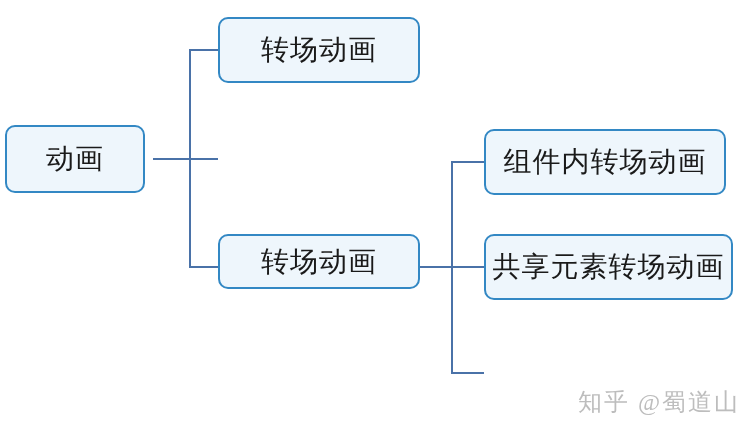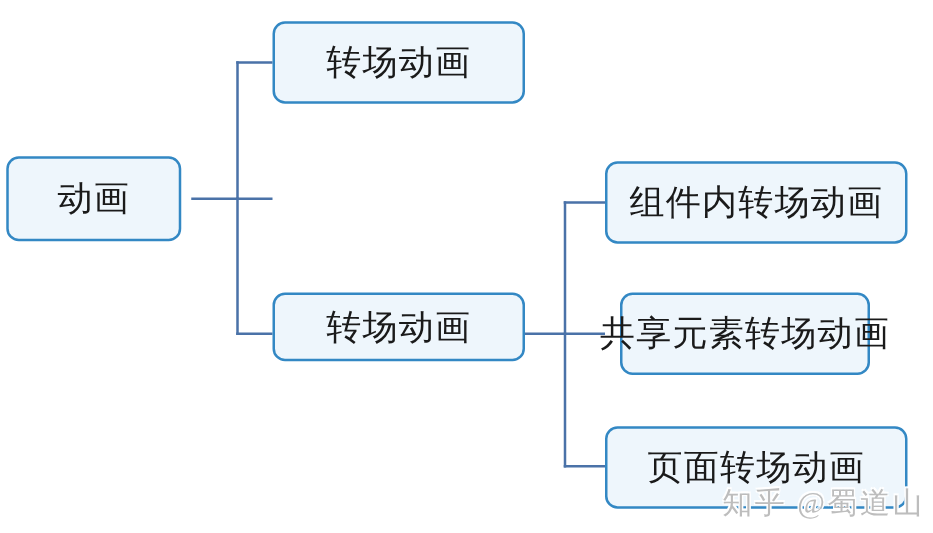"共享元素转场动画" .n-l2b { left: 496px -> 484px; width: 200px -> 249px }
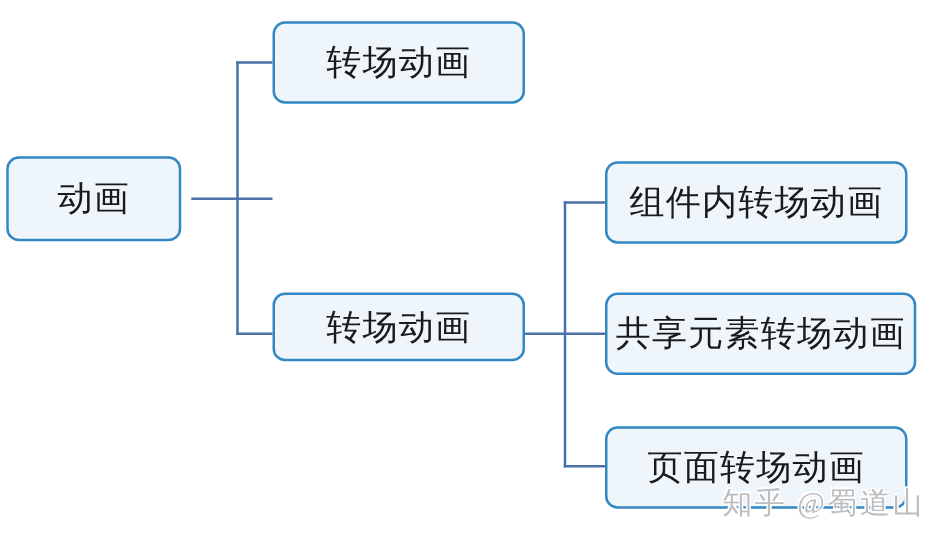"页面转场动画" div.node { html: <div>页面转场动画</div> -> none }
